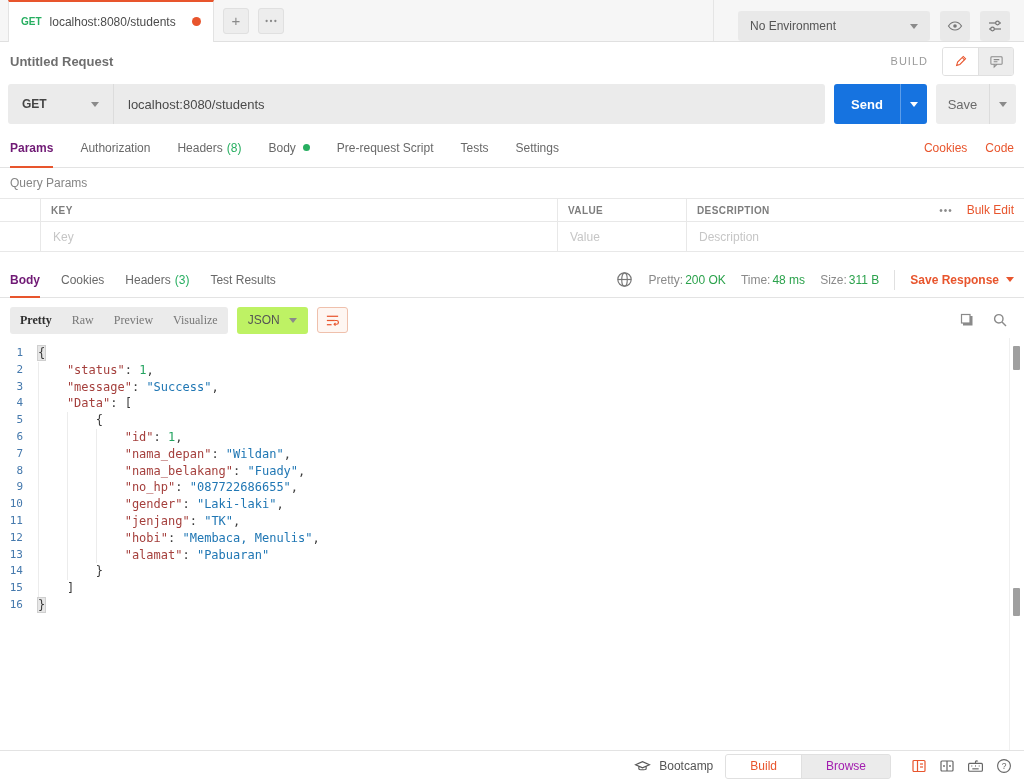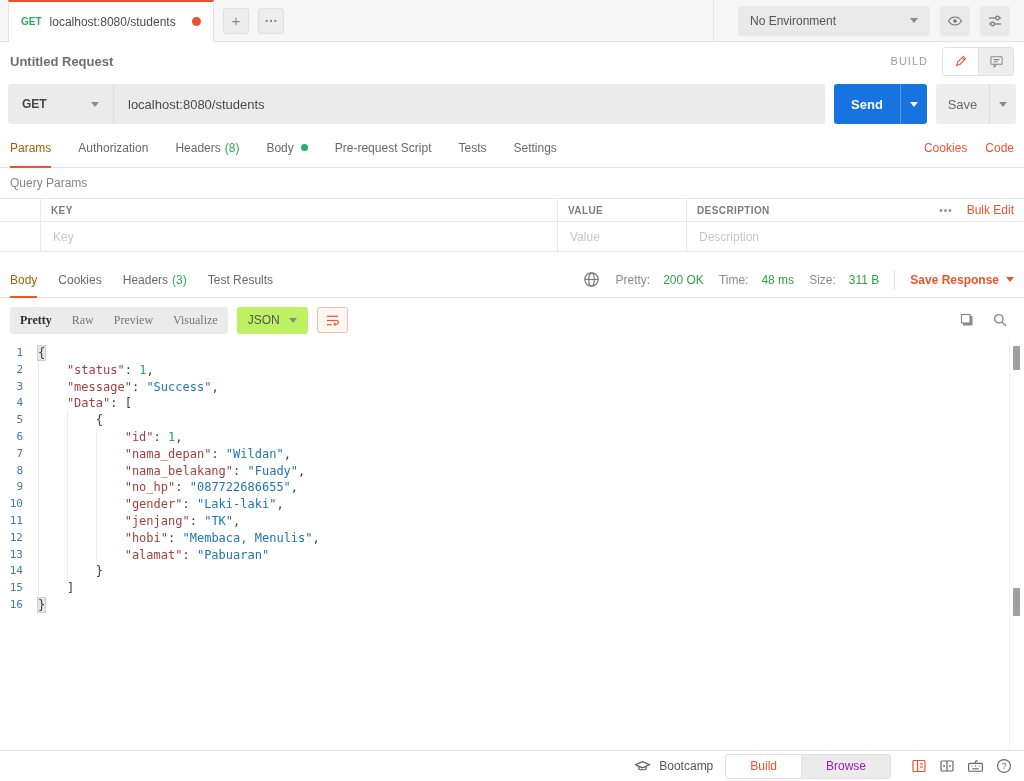"No Environment" .env-area { align-items: center -> flex-end }
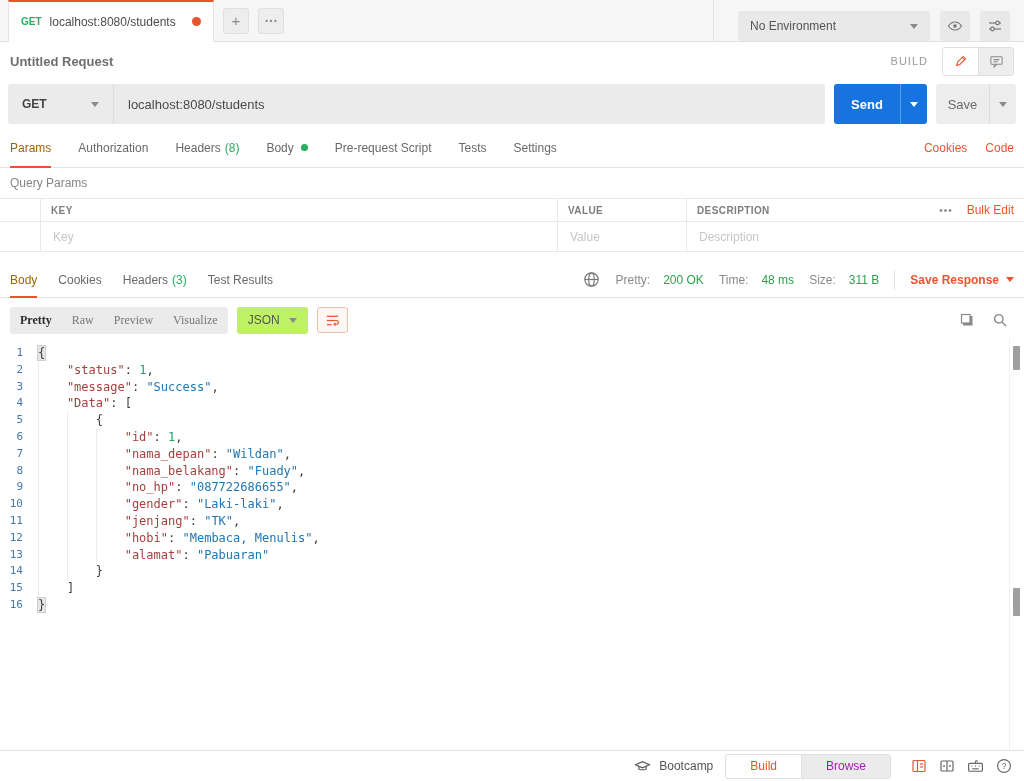"Params" .rtab.active { color: #a16207 -> #701a75; font-weight: none -> bold }
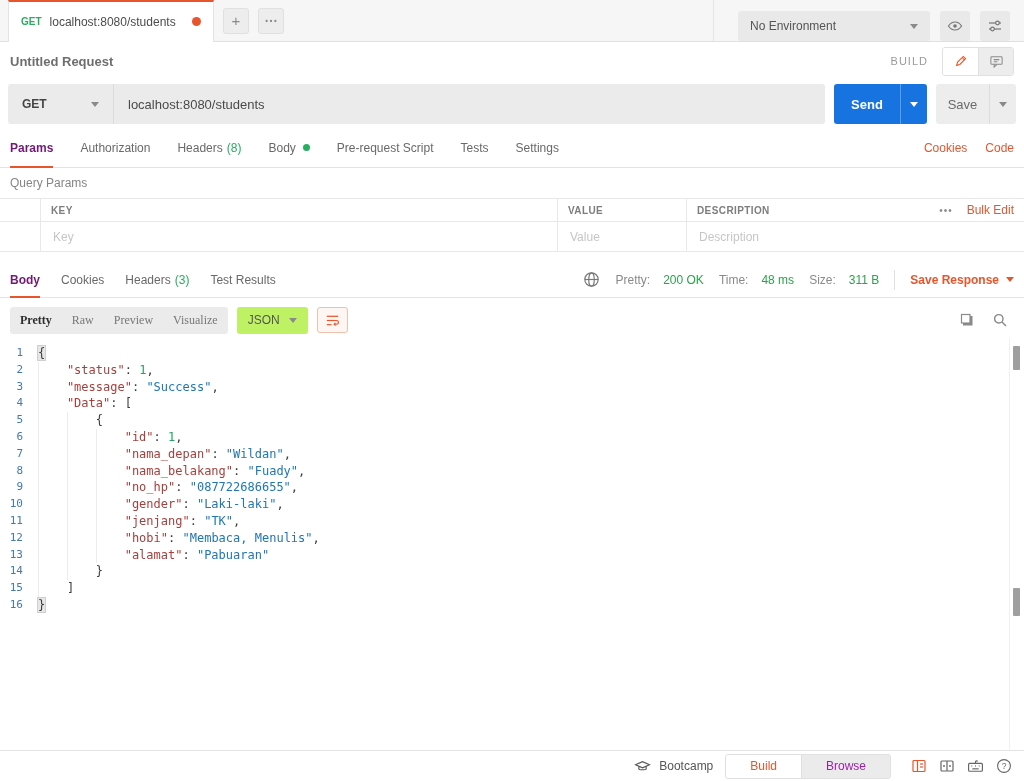"200 OK" .meta-val { margin-left: 13px -> 2px }
